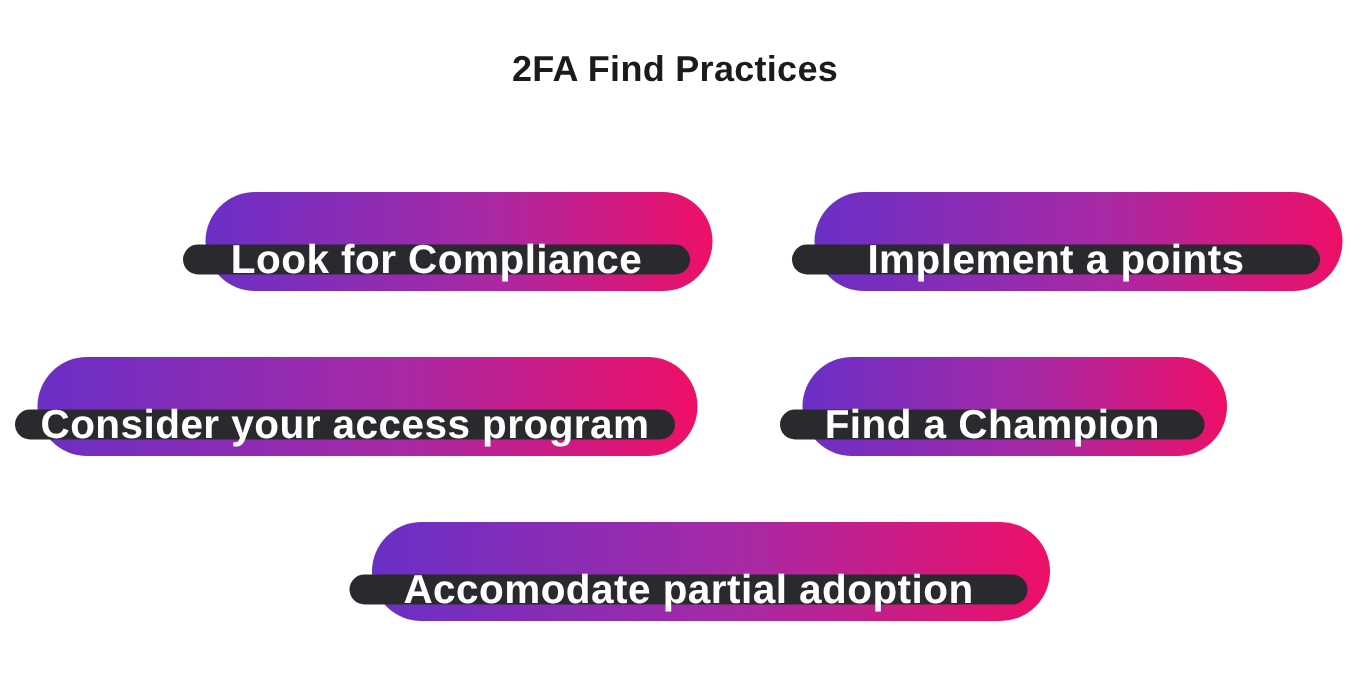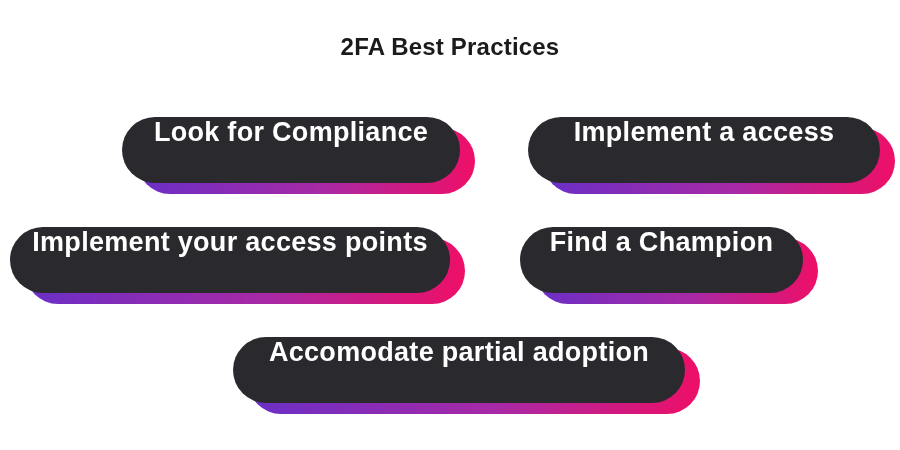"2FA Best Practices" h1.title { text: Best -> Find }
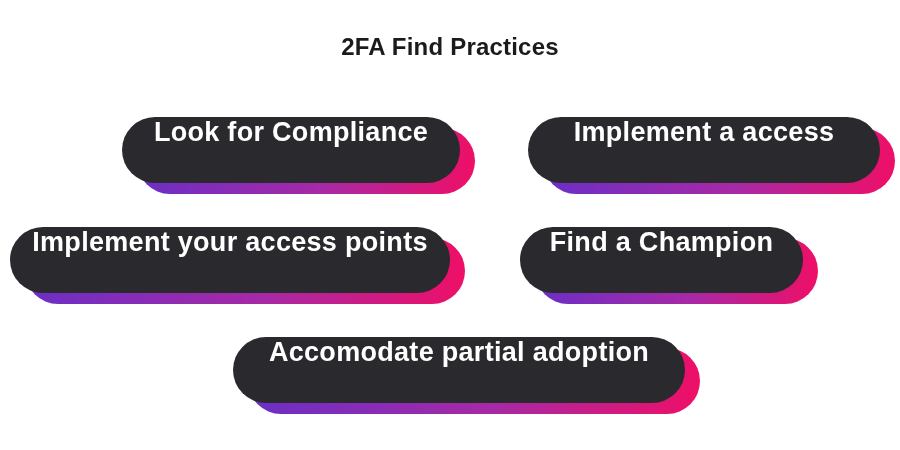"Look for Compliance" .pill-face { align-items: none -> center; margin-top: none -> 46px }
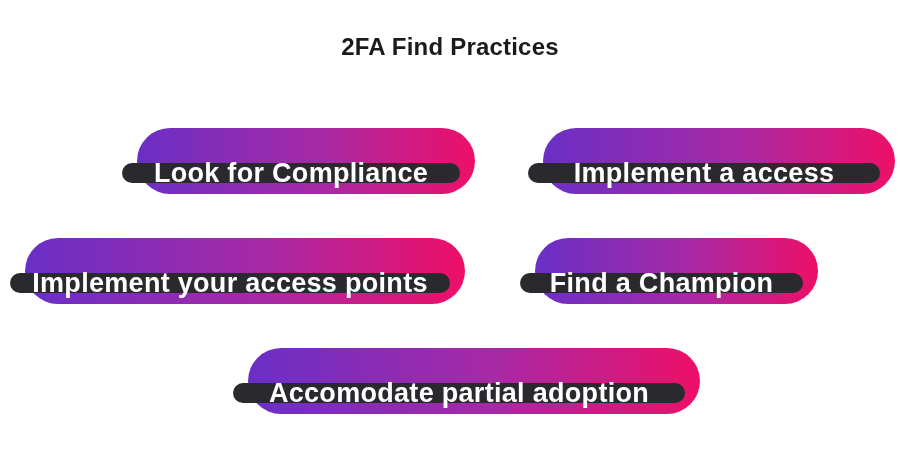"Implement a access" span.pill-label { text: access -> points }
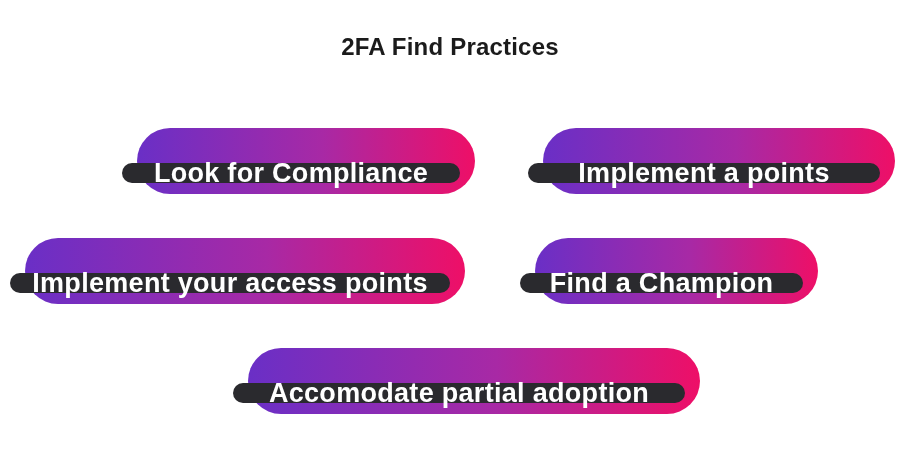"Implement your access points" span.pill-label { text: Implement your access points -> Consider your access program }
